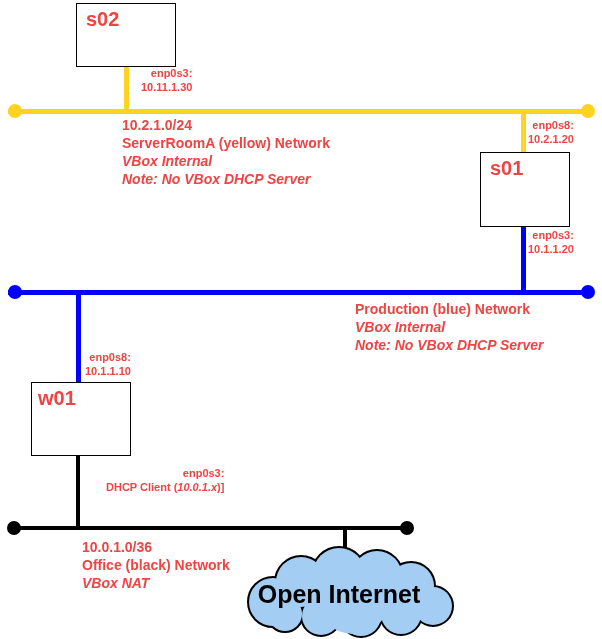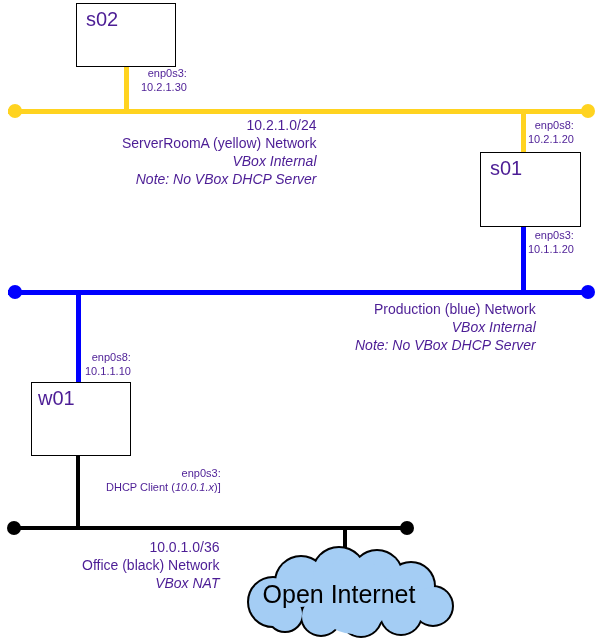"s02" .canvas { color: #4c1d95 -> #ef4444; font-weight: none -> bold }
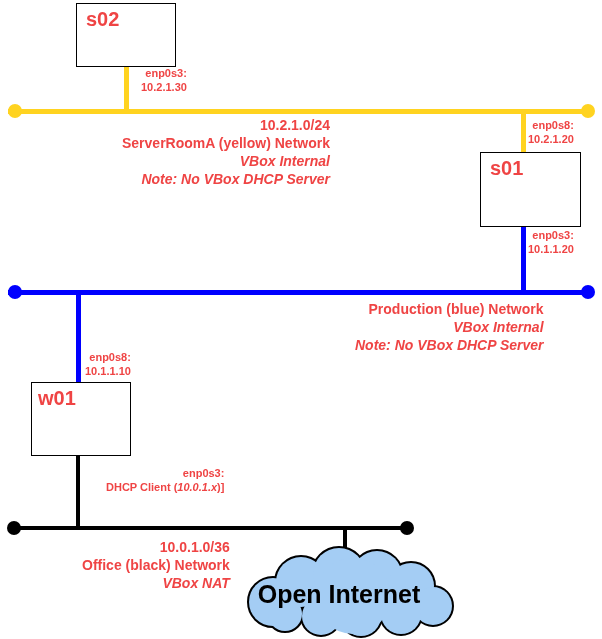"10.2.1.30" div { text: 10.2.1.30 -> 10.11.1.30 }
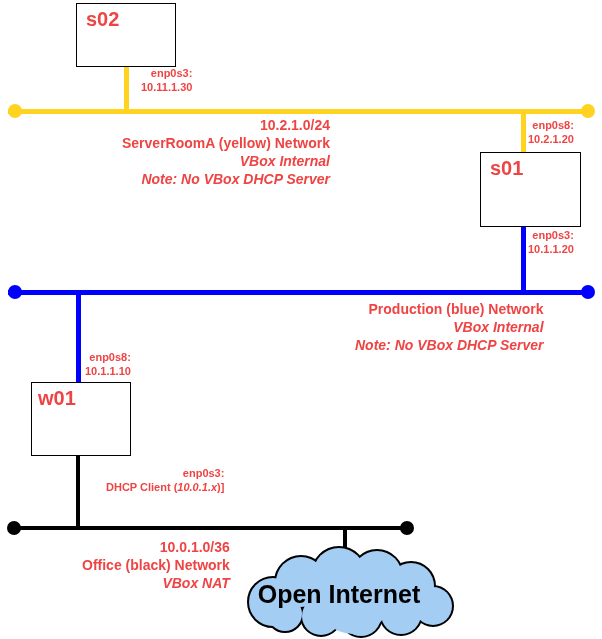"10.2.1.0/24" .netlabel { text-align: right -> none }
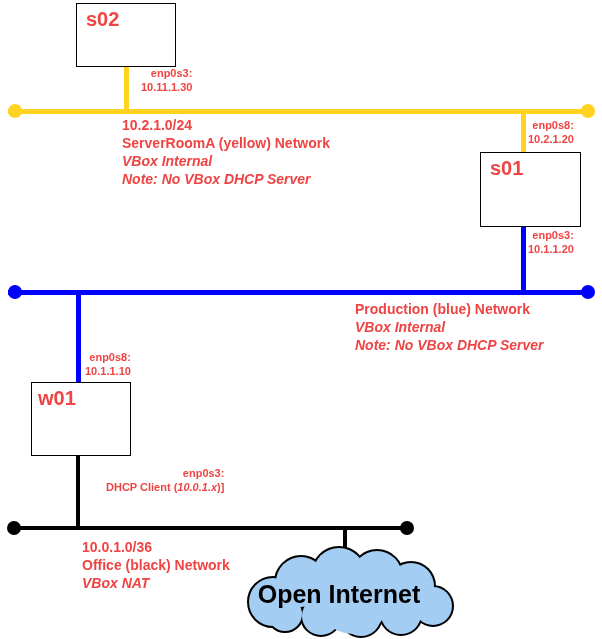"s01" div.node { width: 101px -> 90px }
